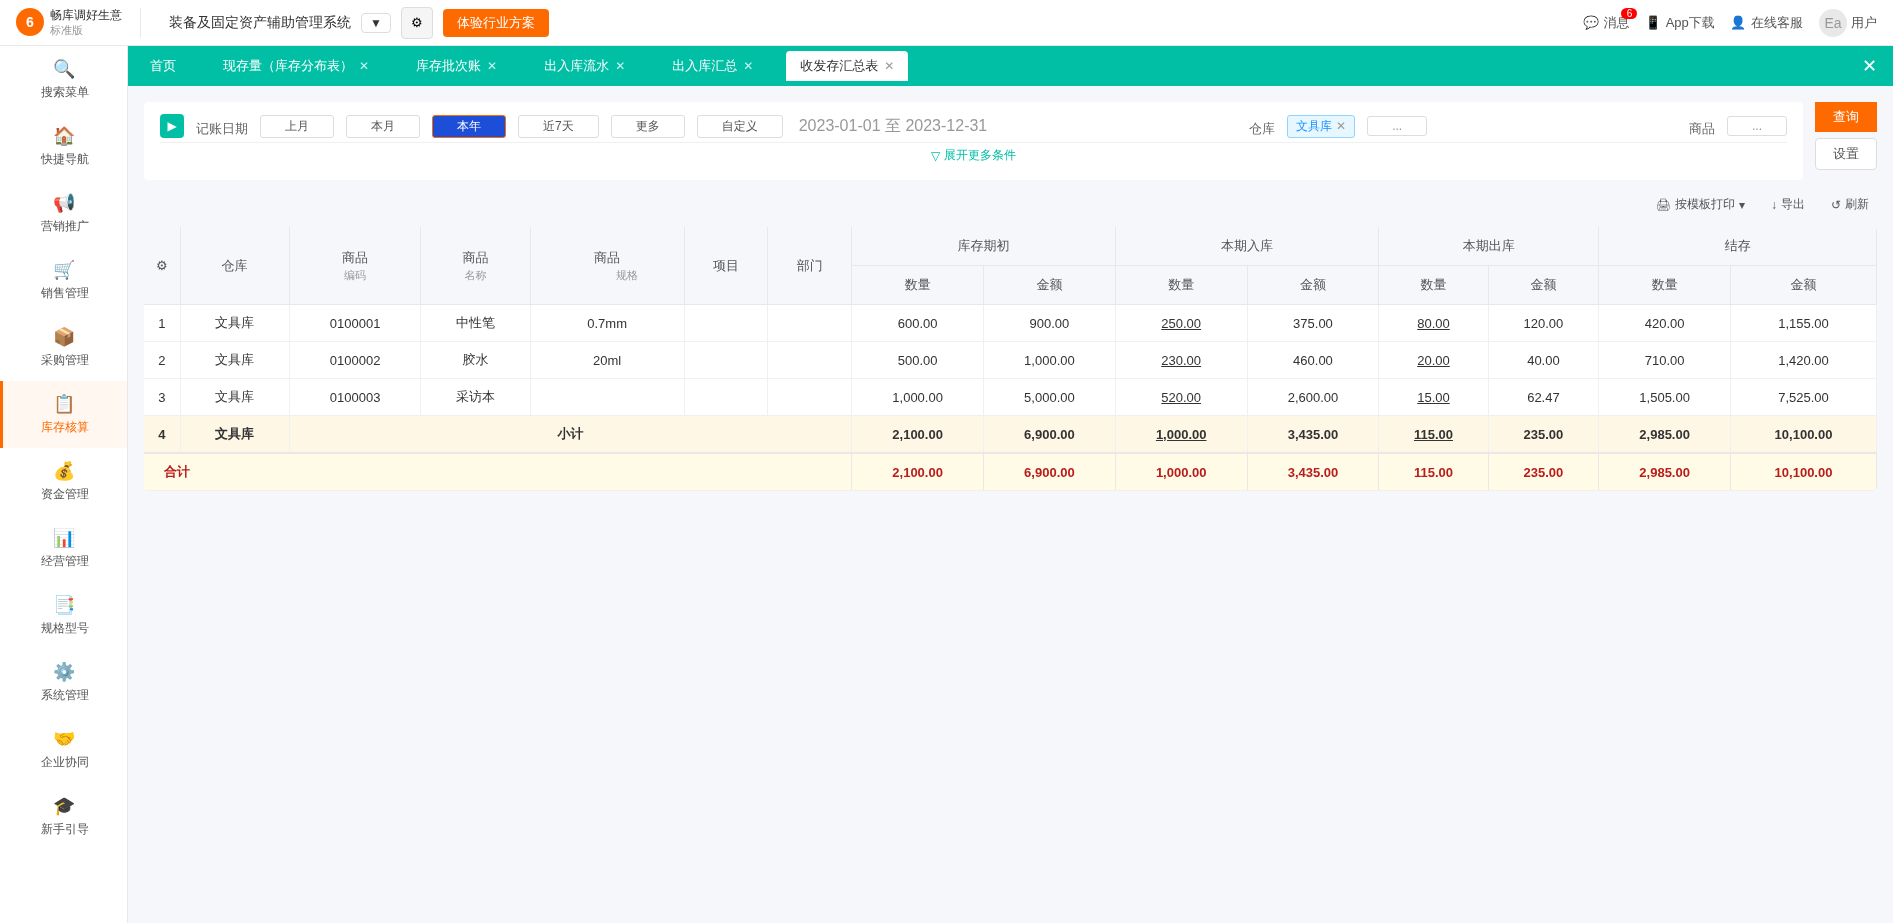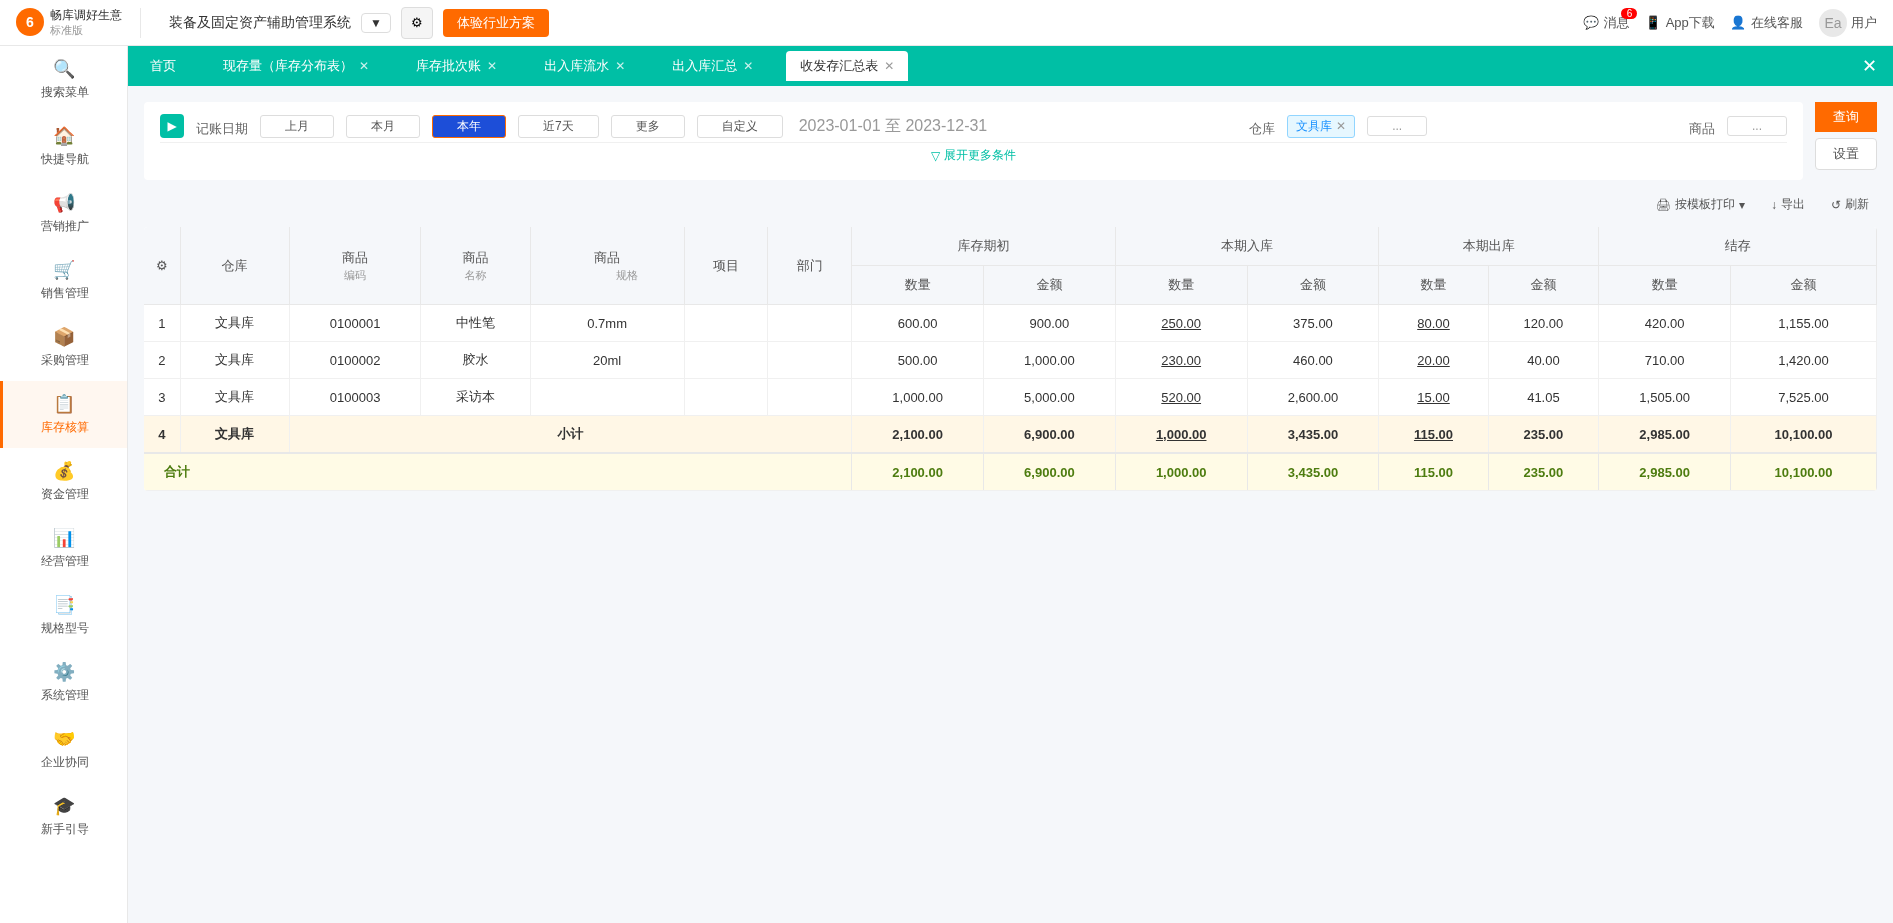"41.05" td { text: 41.05 -> 62.47 }
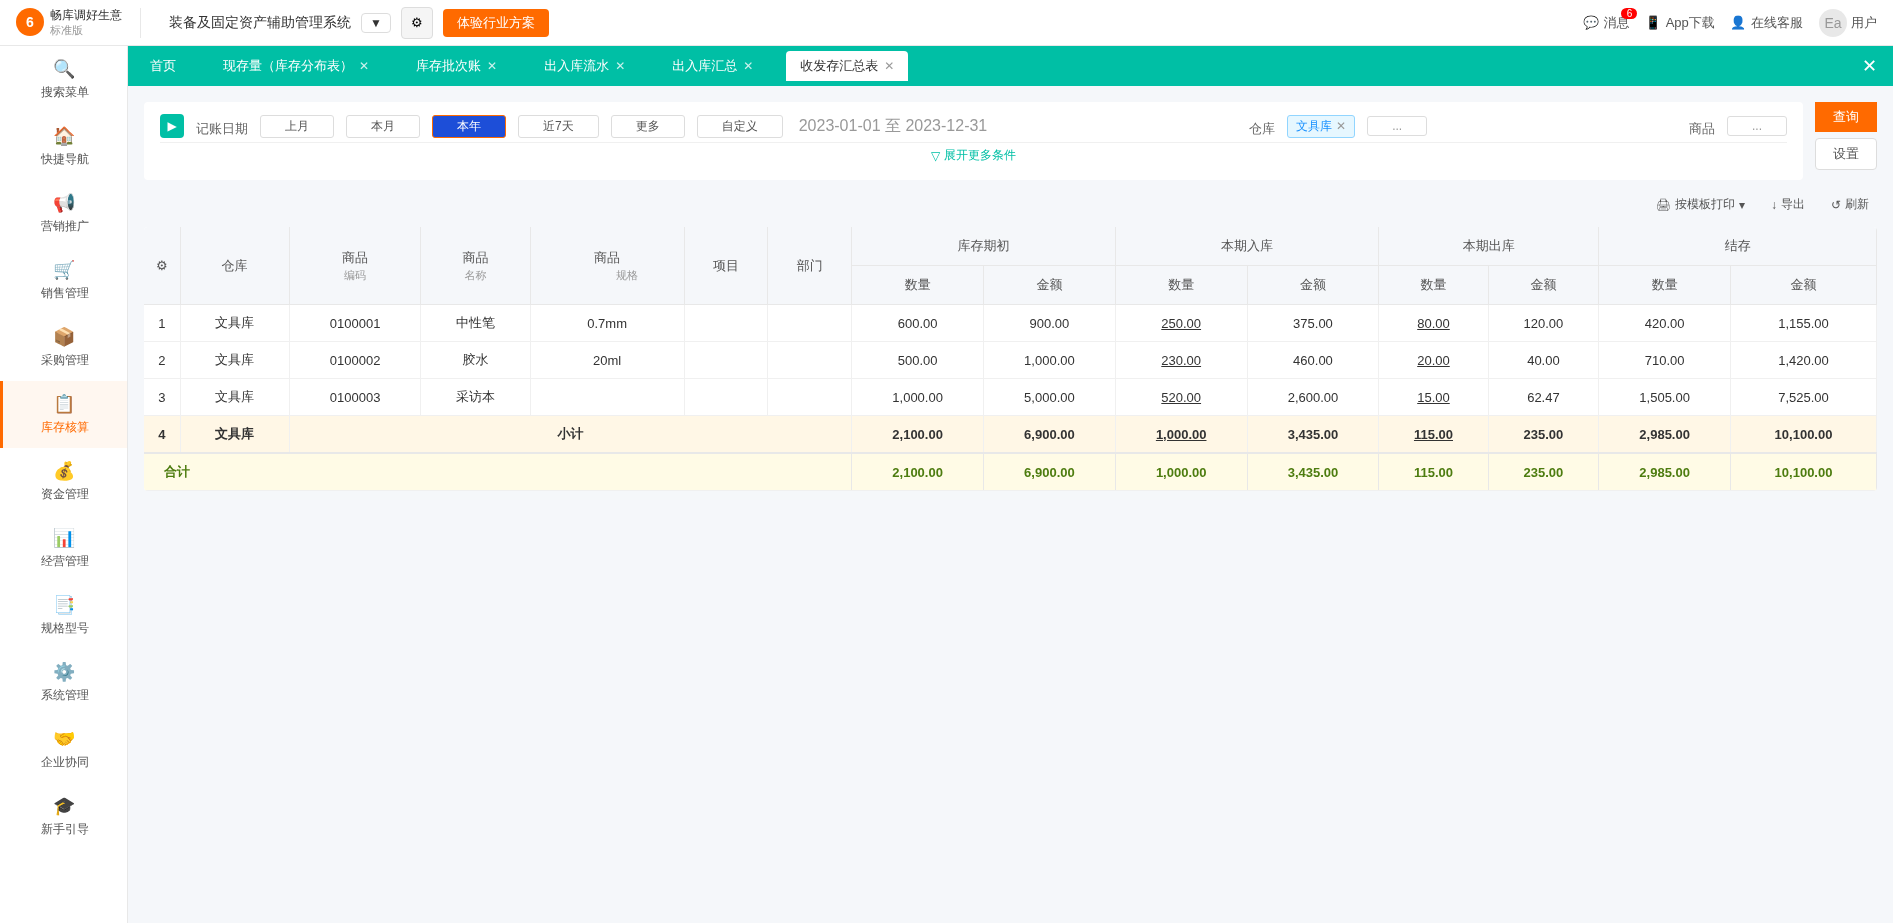"合计" .table-footer td { color: #4d7c0f -> #b91c1c }
